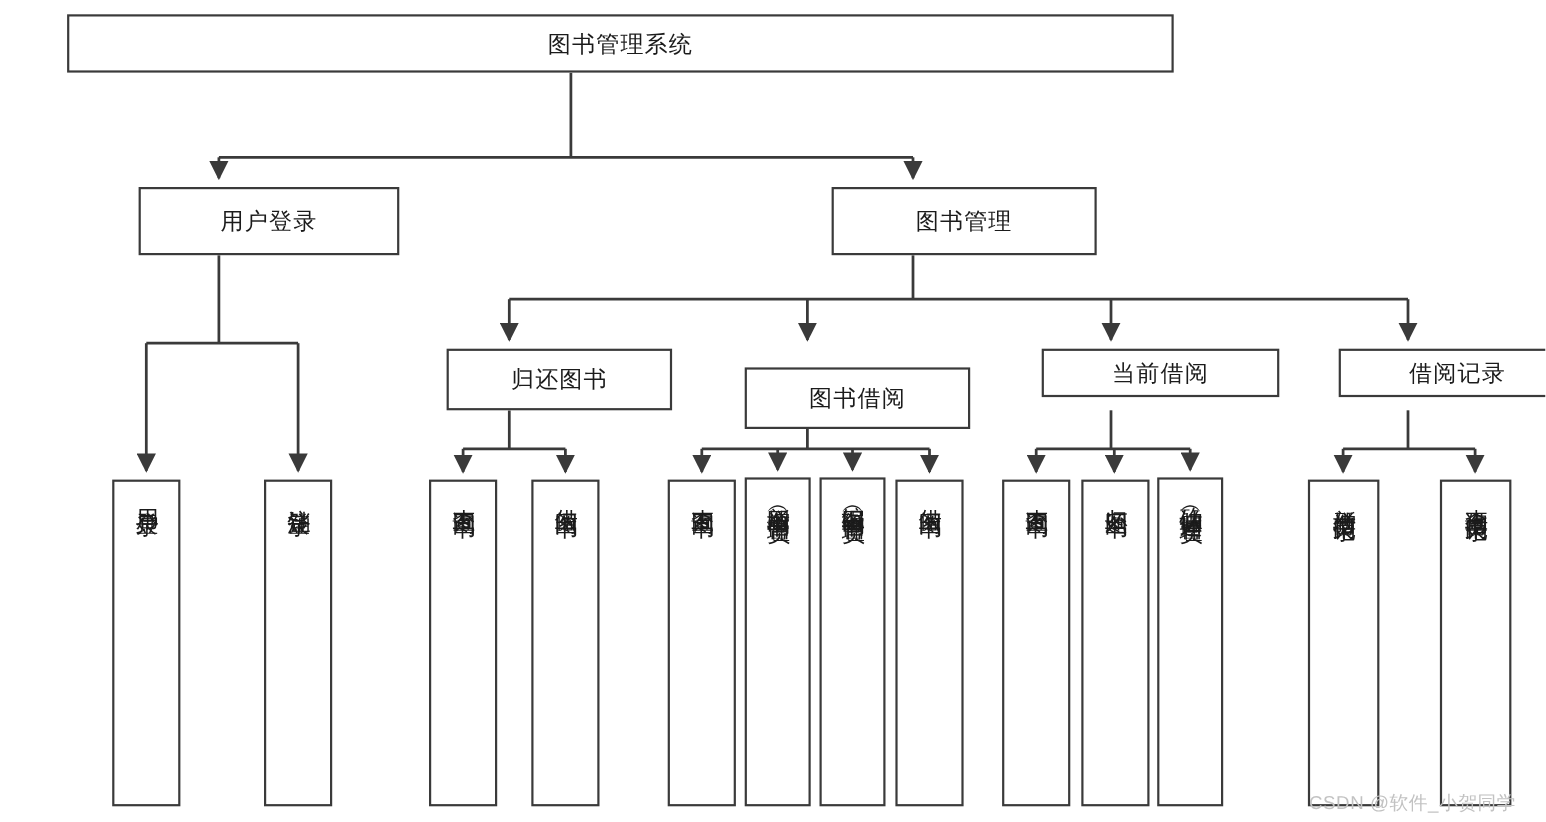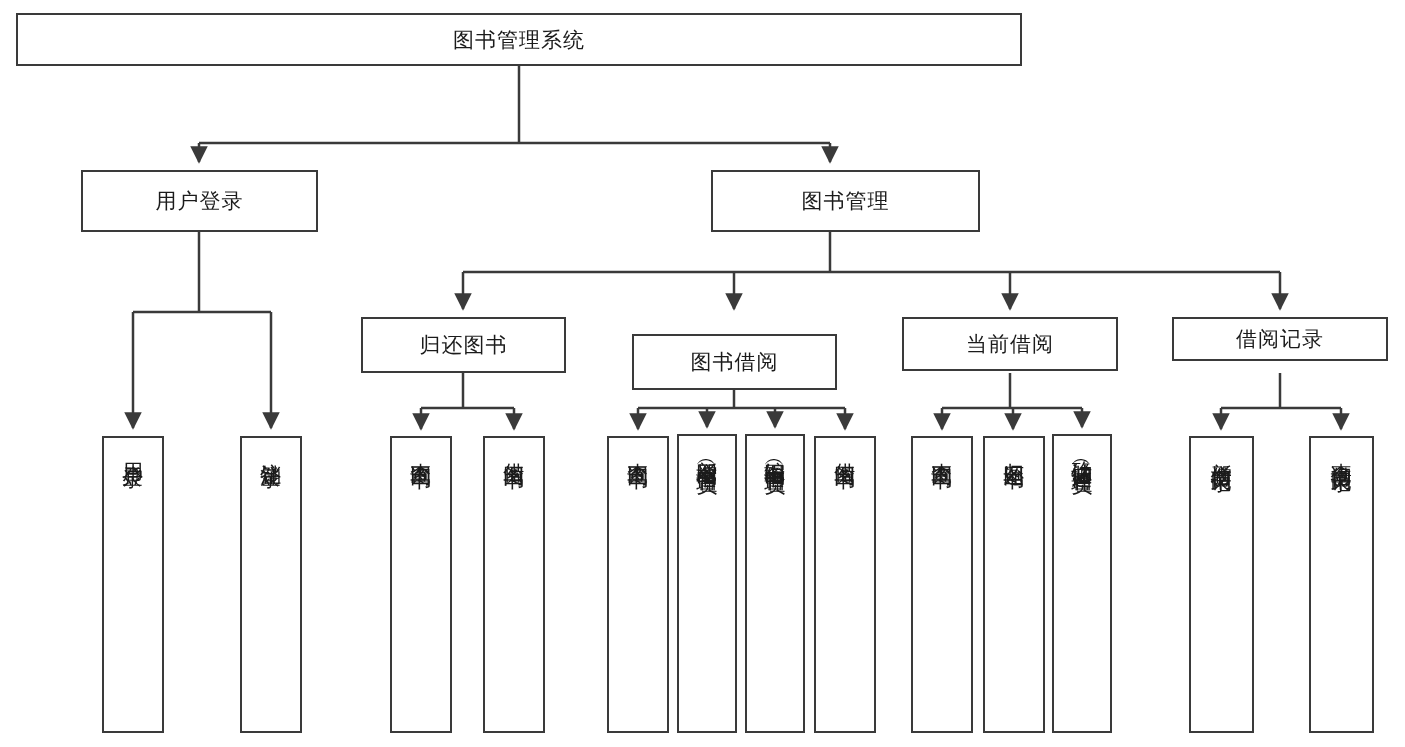"图书管理系统" .node.horiz { margin-left: none -> 45px }
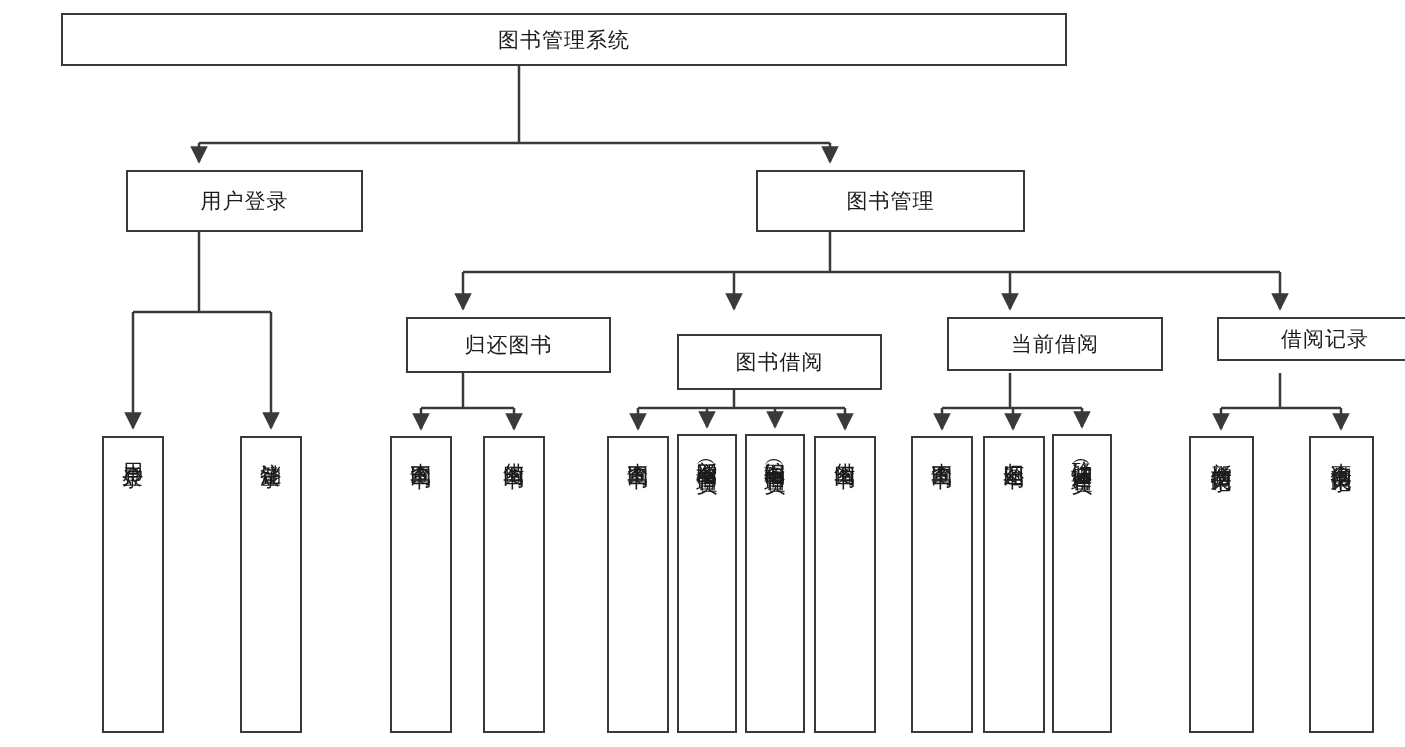"图书管理" div.node { width: 269px -> 241px }
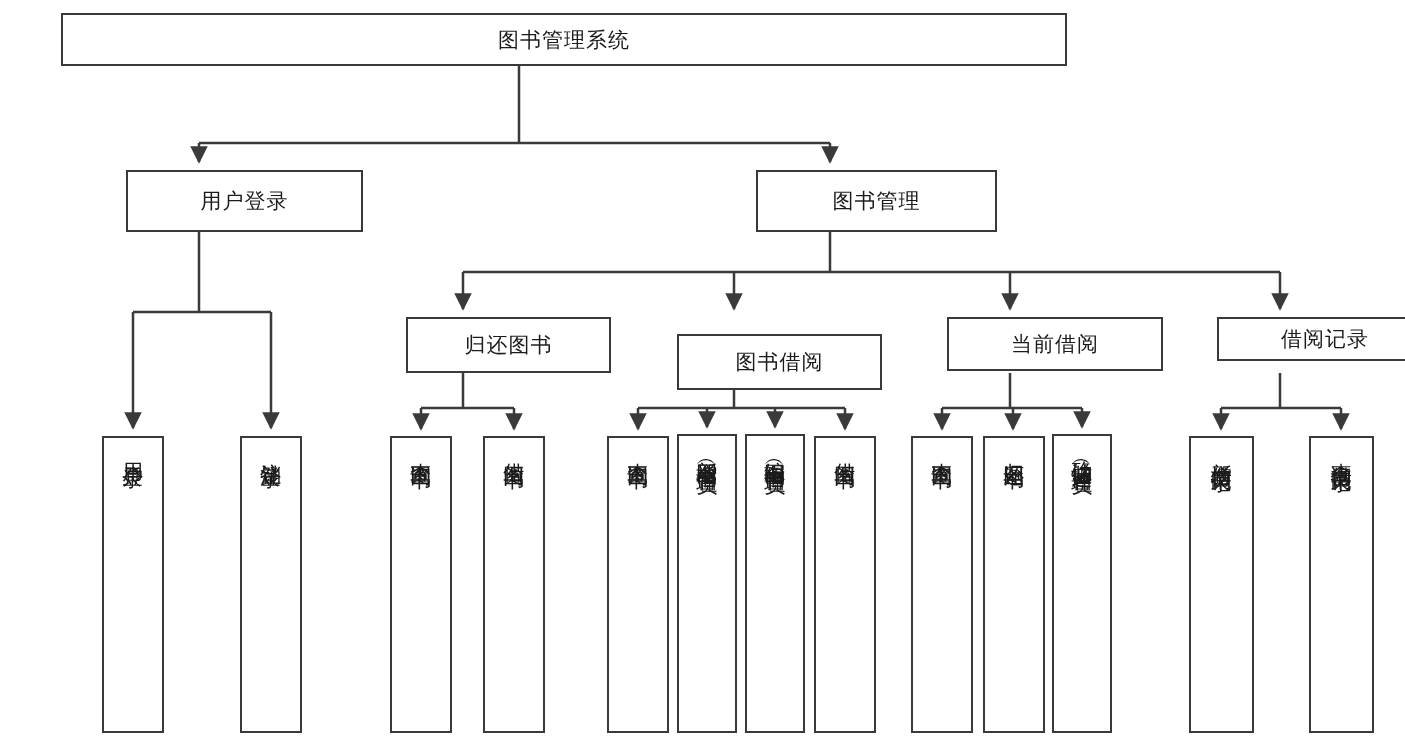"当前借阅" div.node { height: 54px -> 44px }
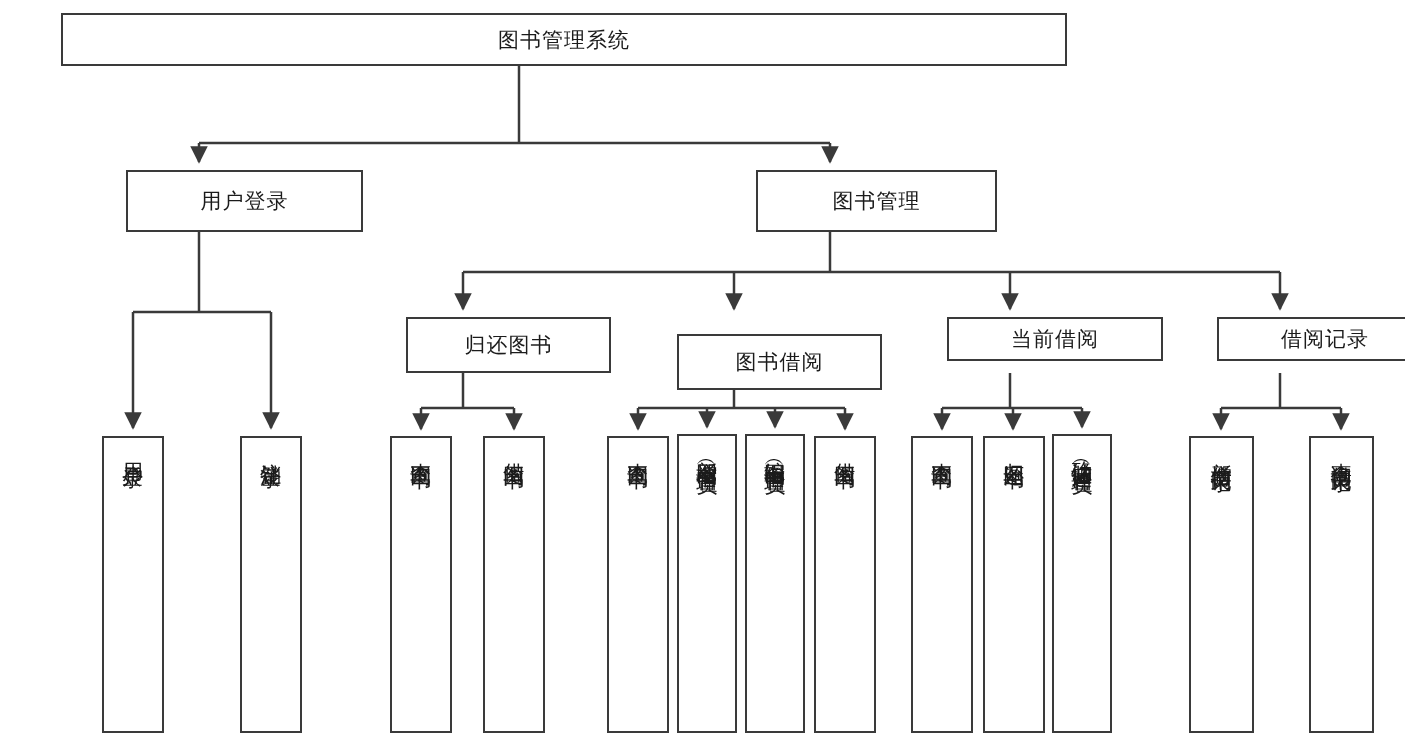"CSDN @软件_小贺同学" div.watermark { html: none -> <div>CSDN @软件_小贺同学</div> }
